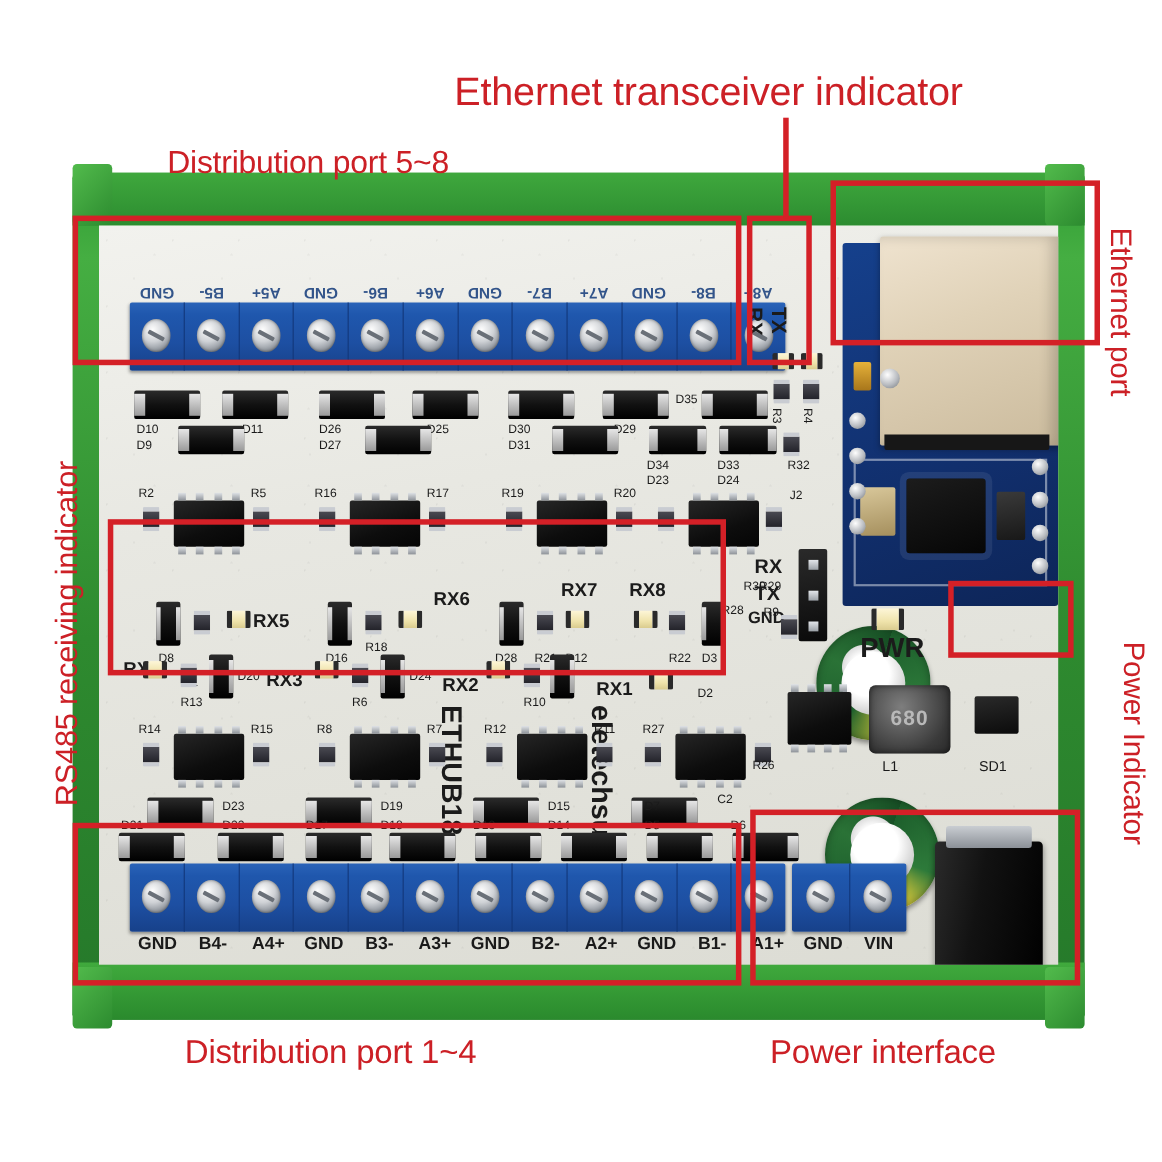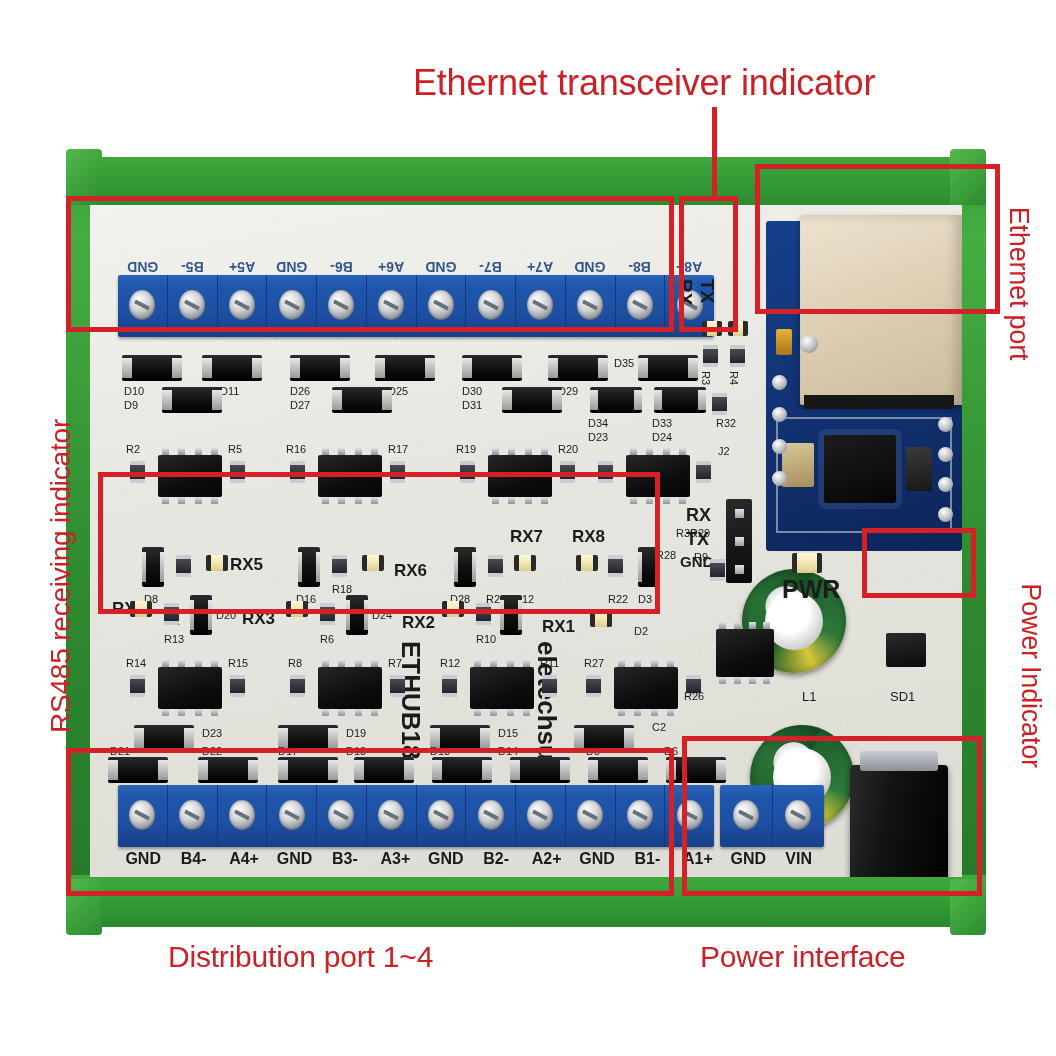"Distribution port 5~8" div.anno { html: none -> <div>Distribution port 5~8</div> }
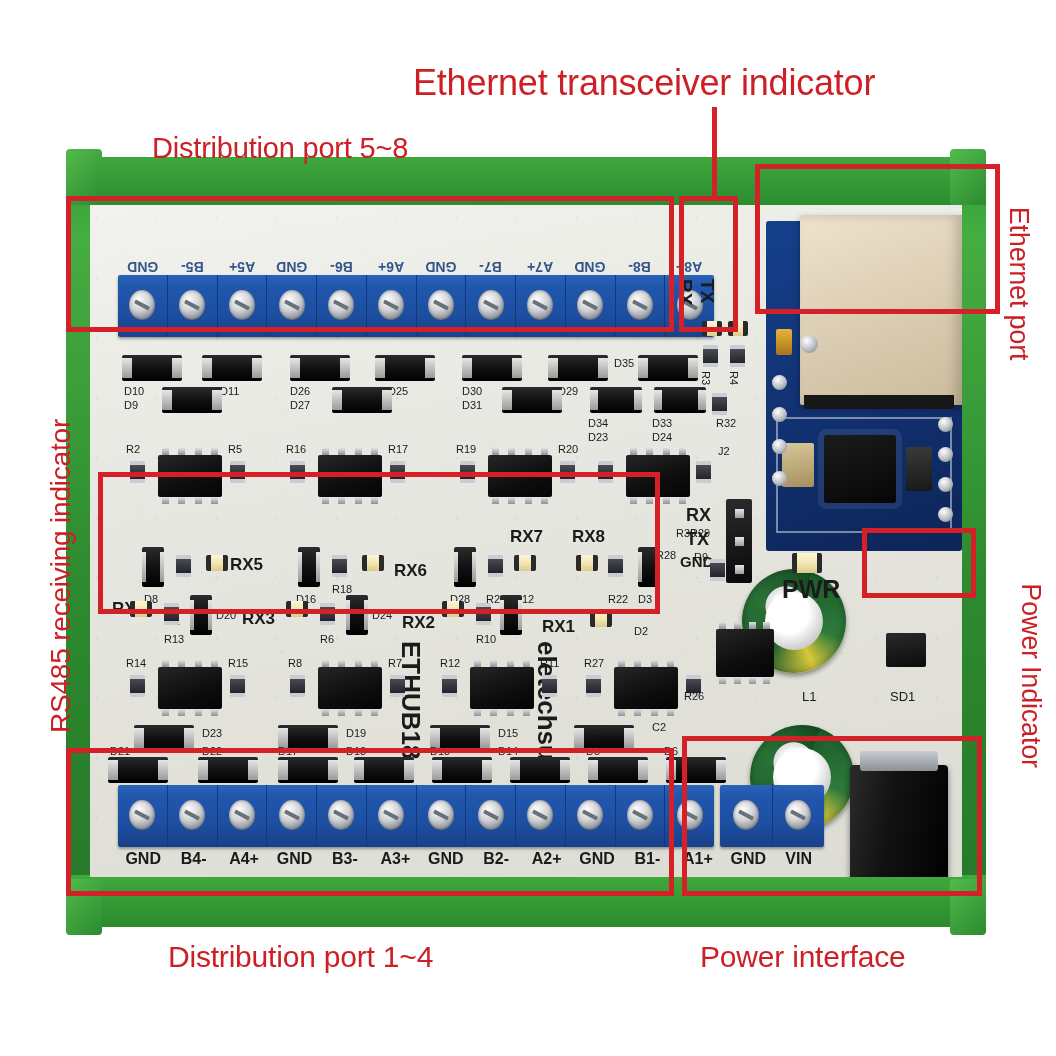"RX6" div.silk { top: 356px -> 330px }
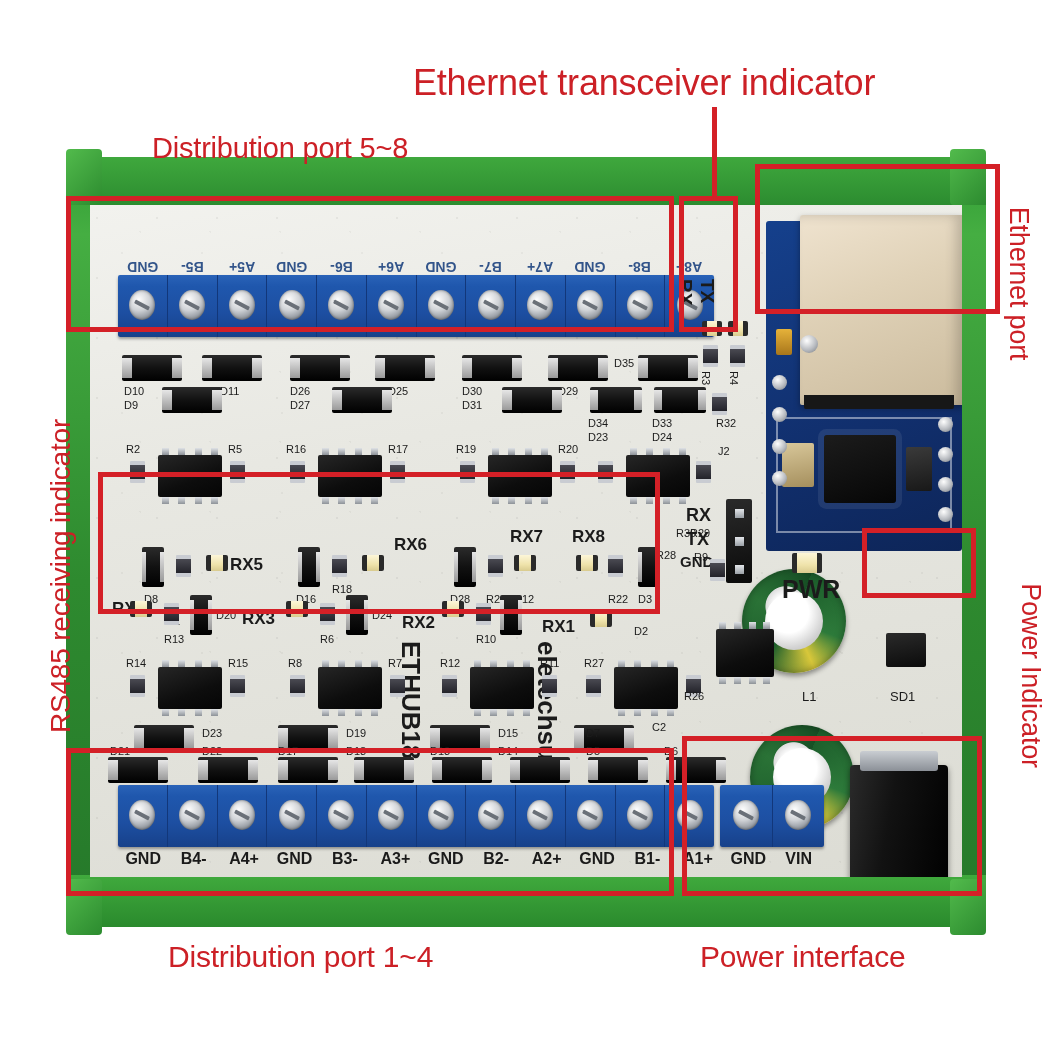"680" div.inductor { html: none -> <div>680</div> }
